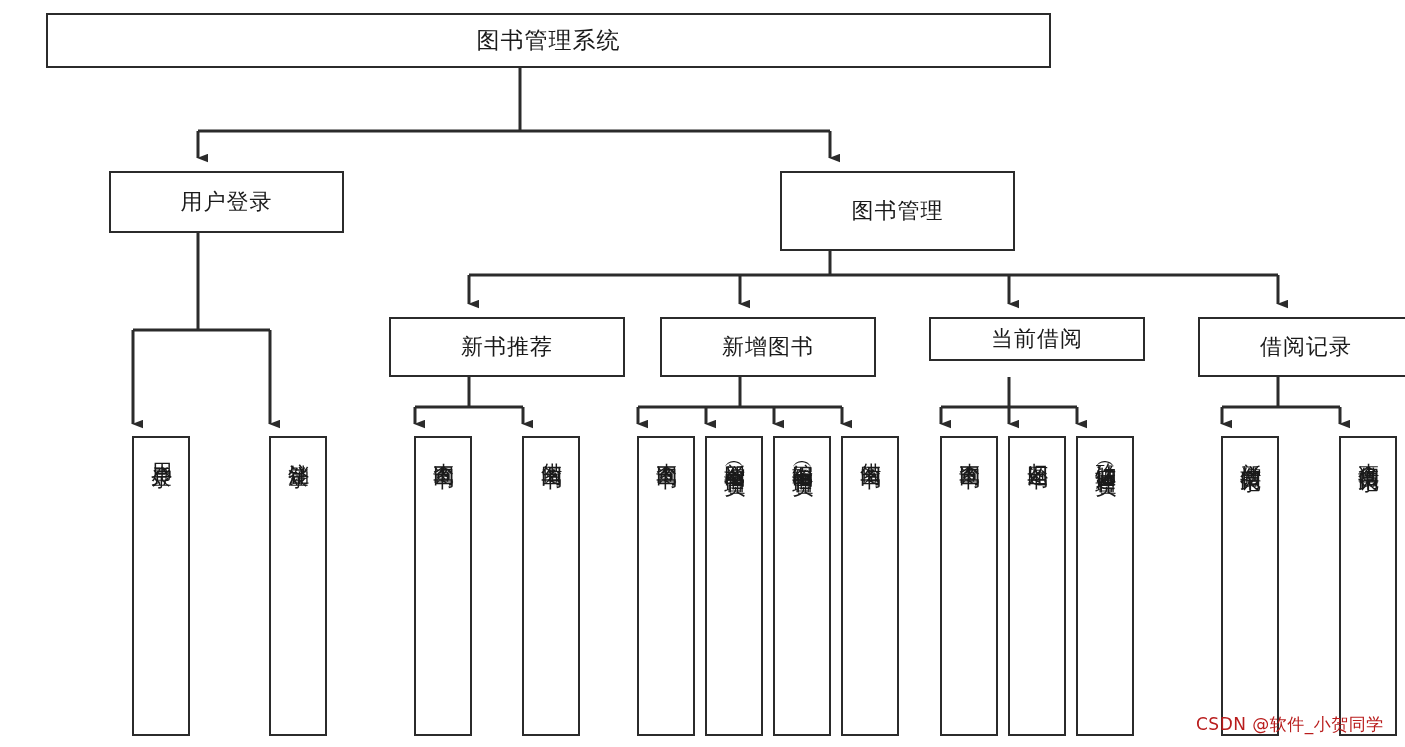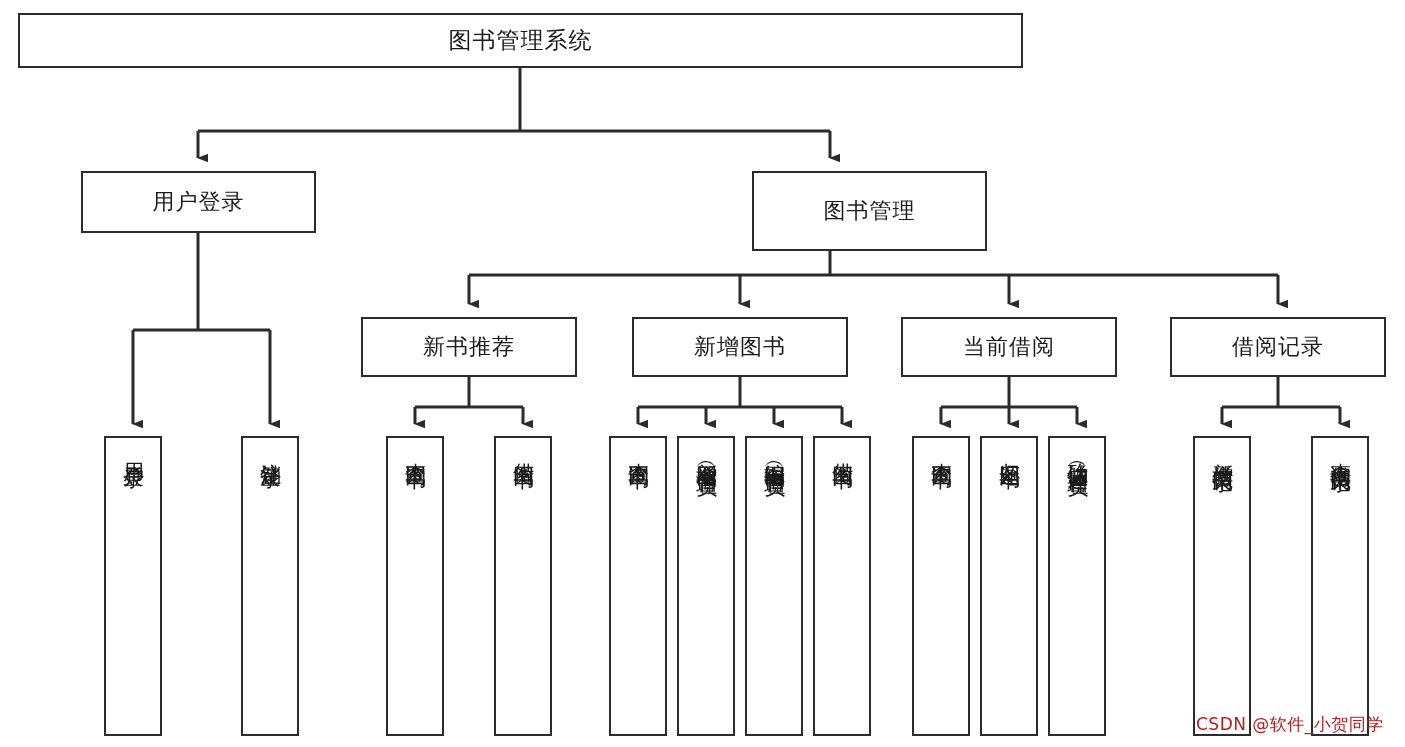"图书管理系统" .node { margin-left: none -> 28px }
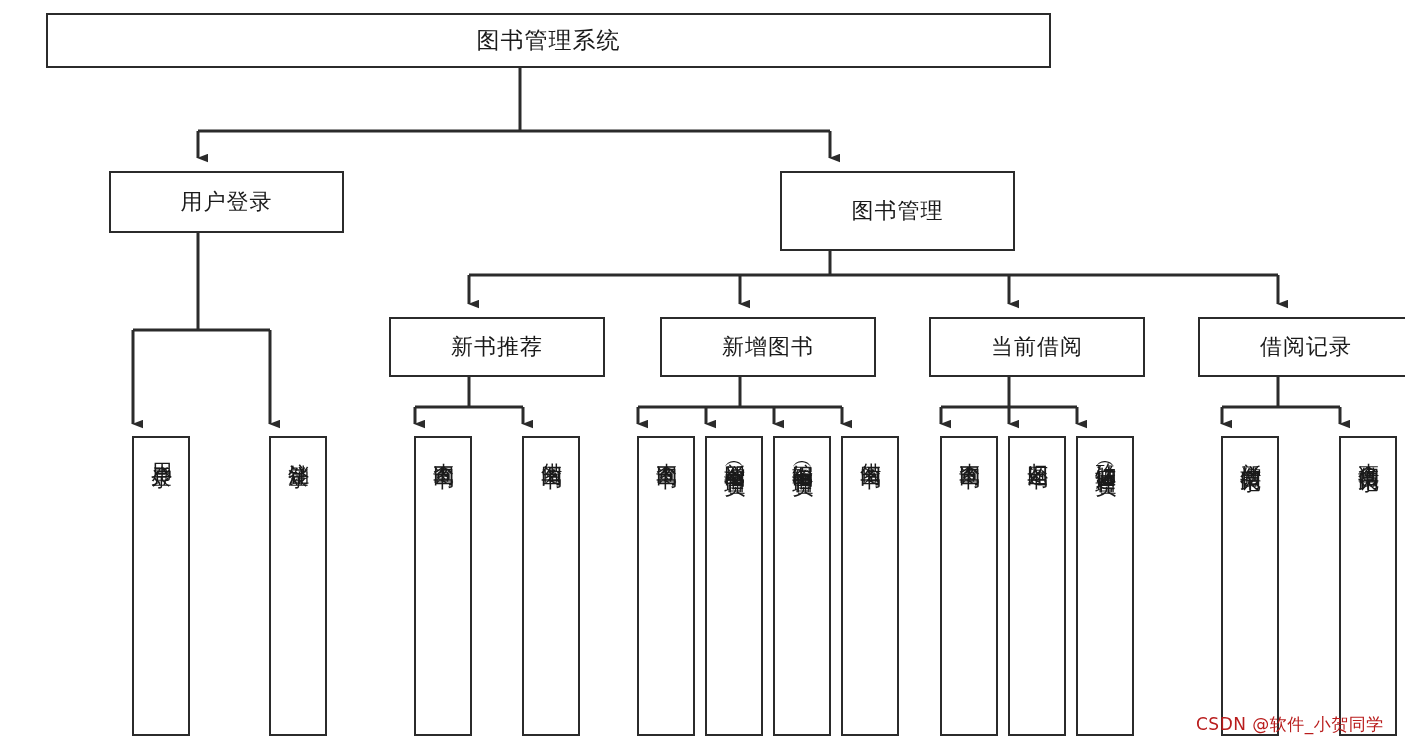"新书推荐" div.node { width: 216px -> 236px }
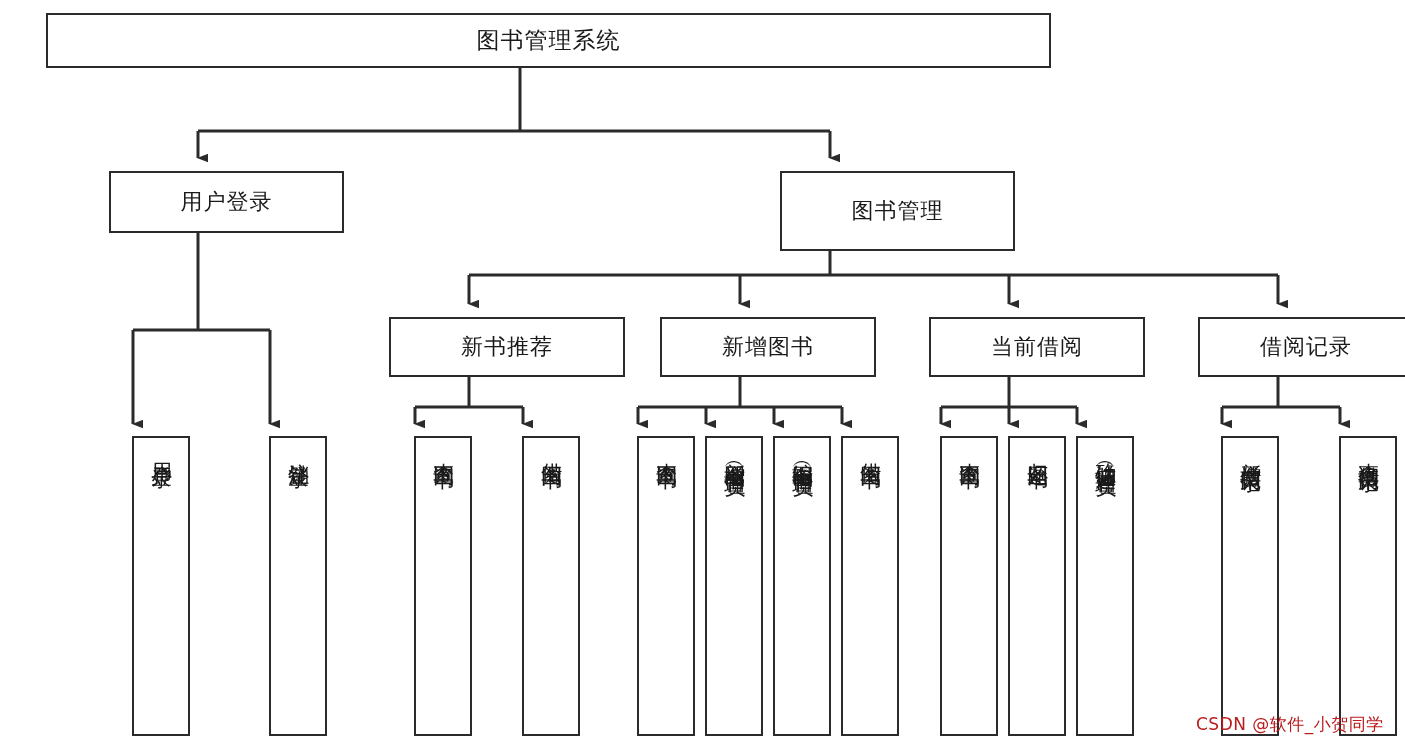"当前借阅" div.node { height: 60px -> 44px }
